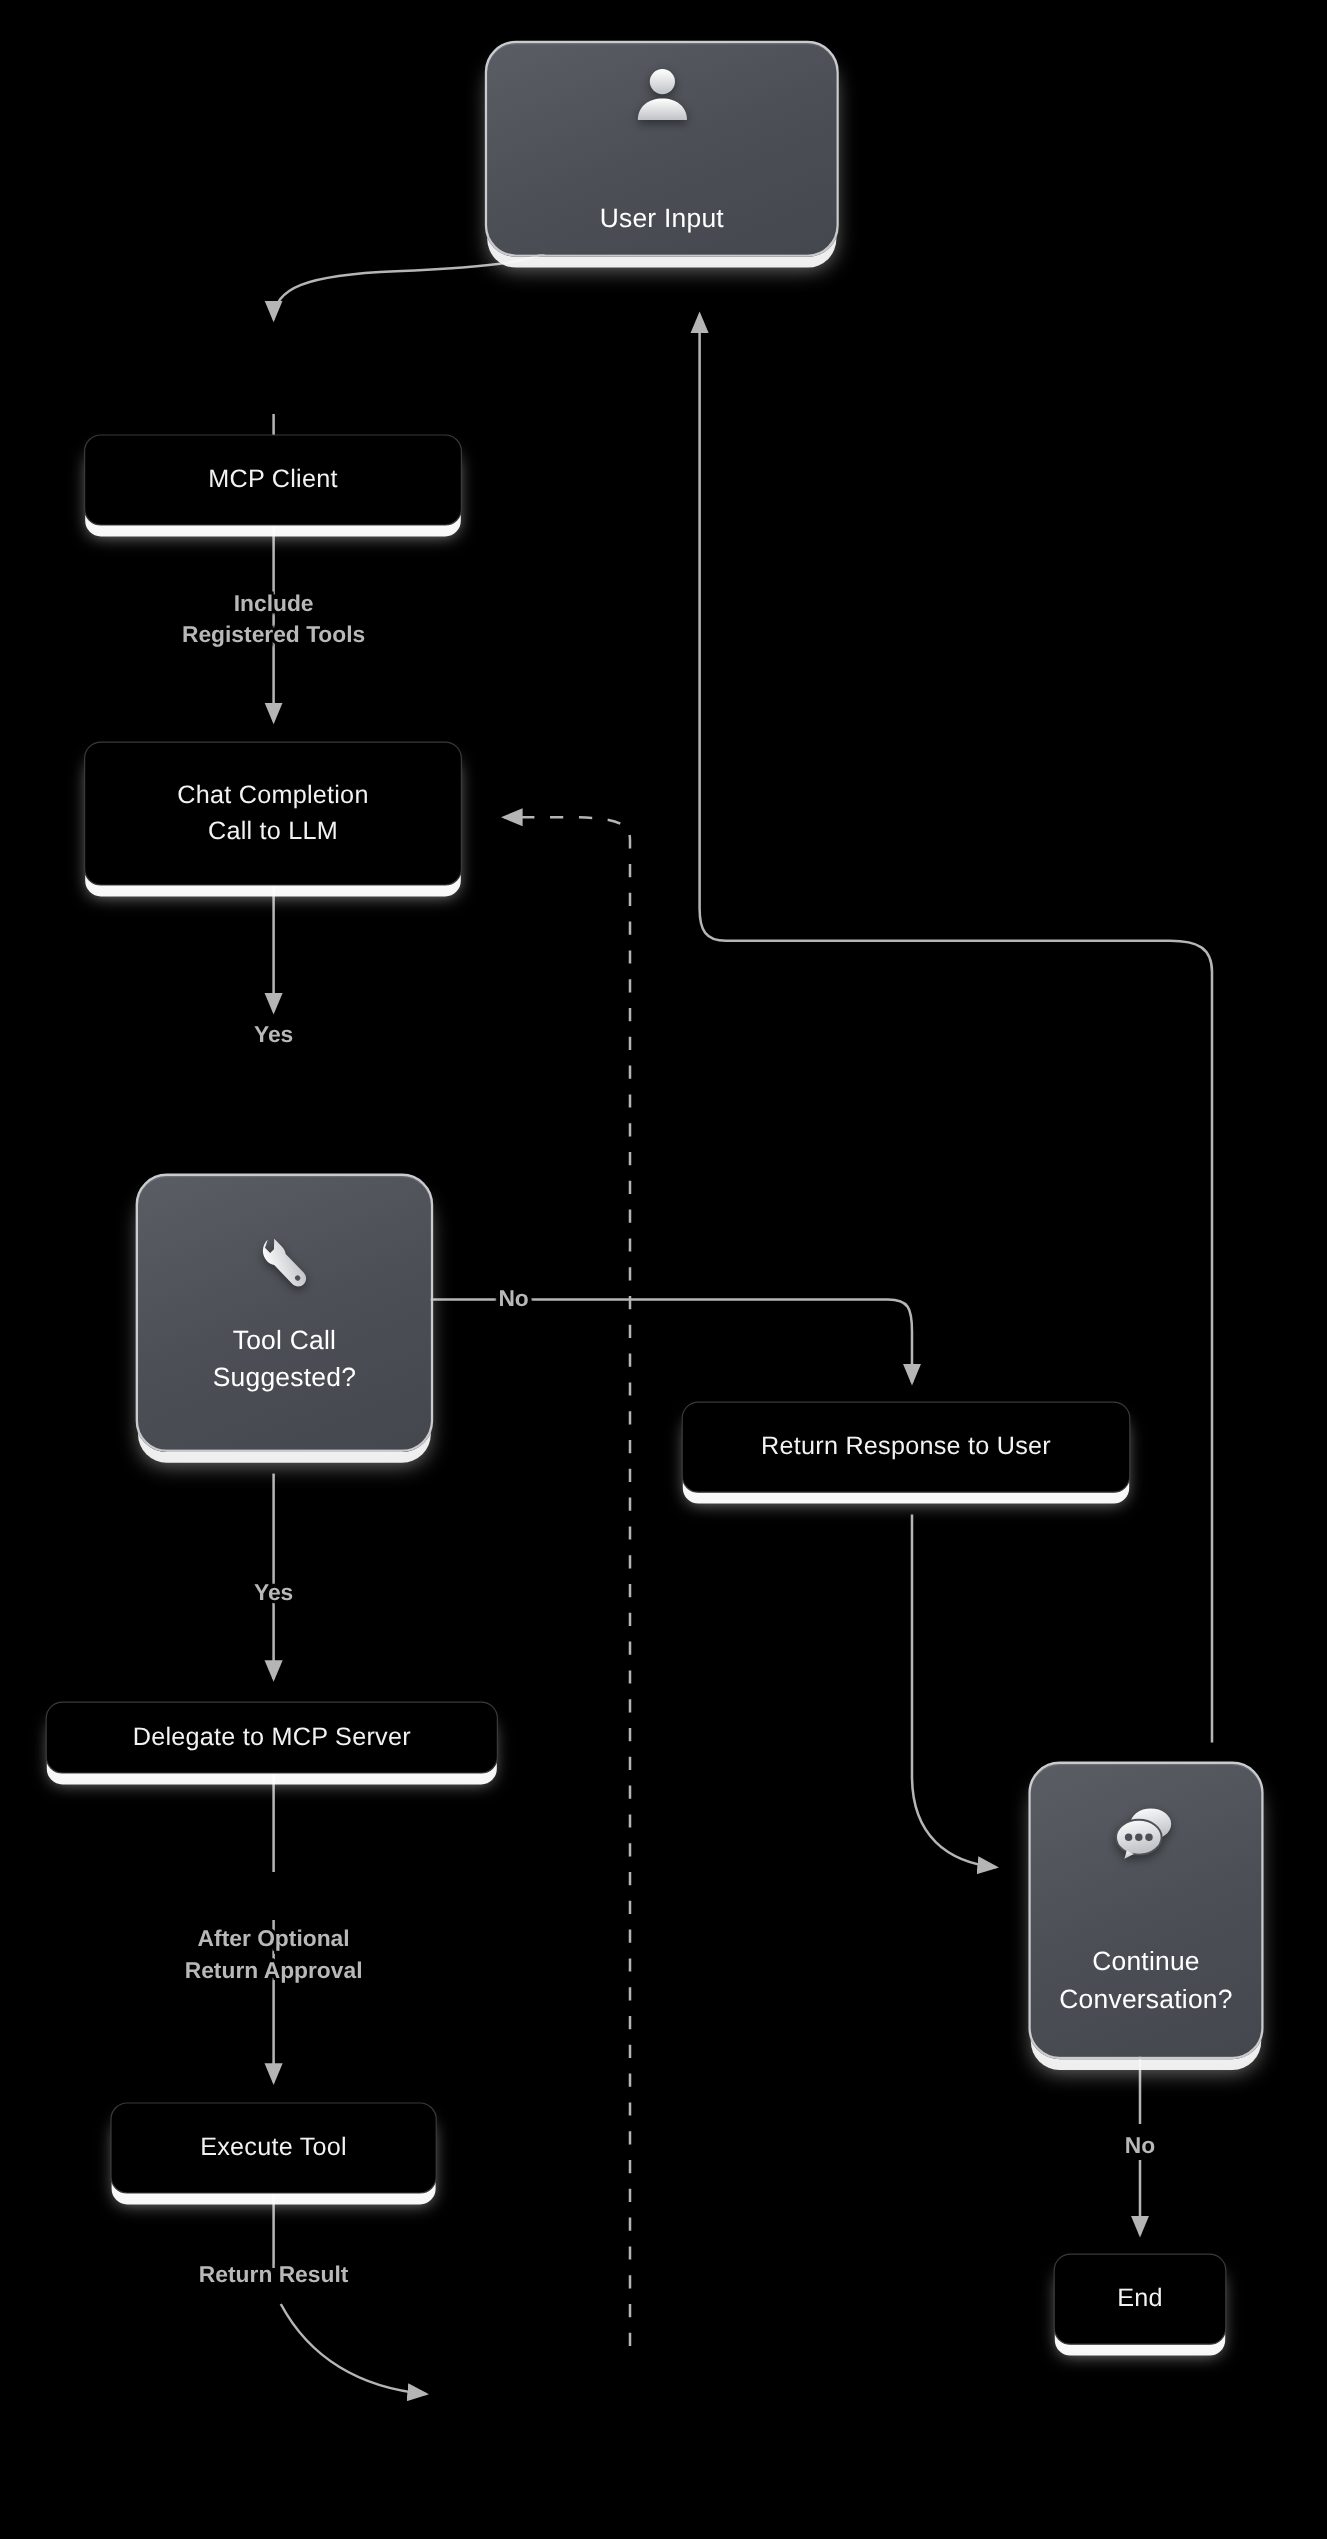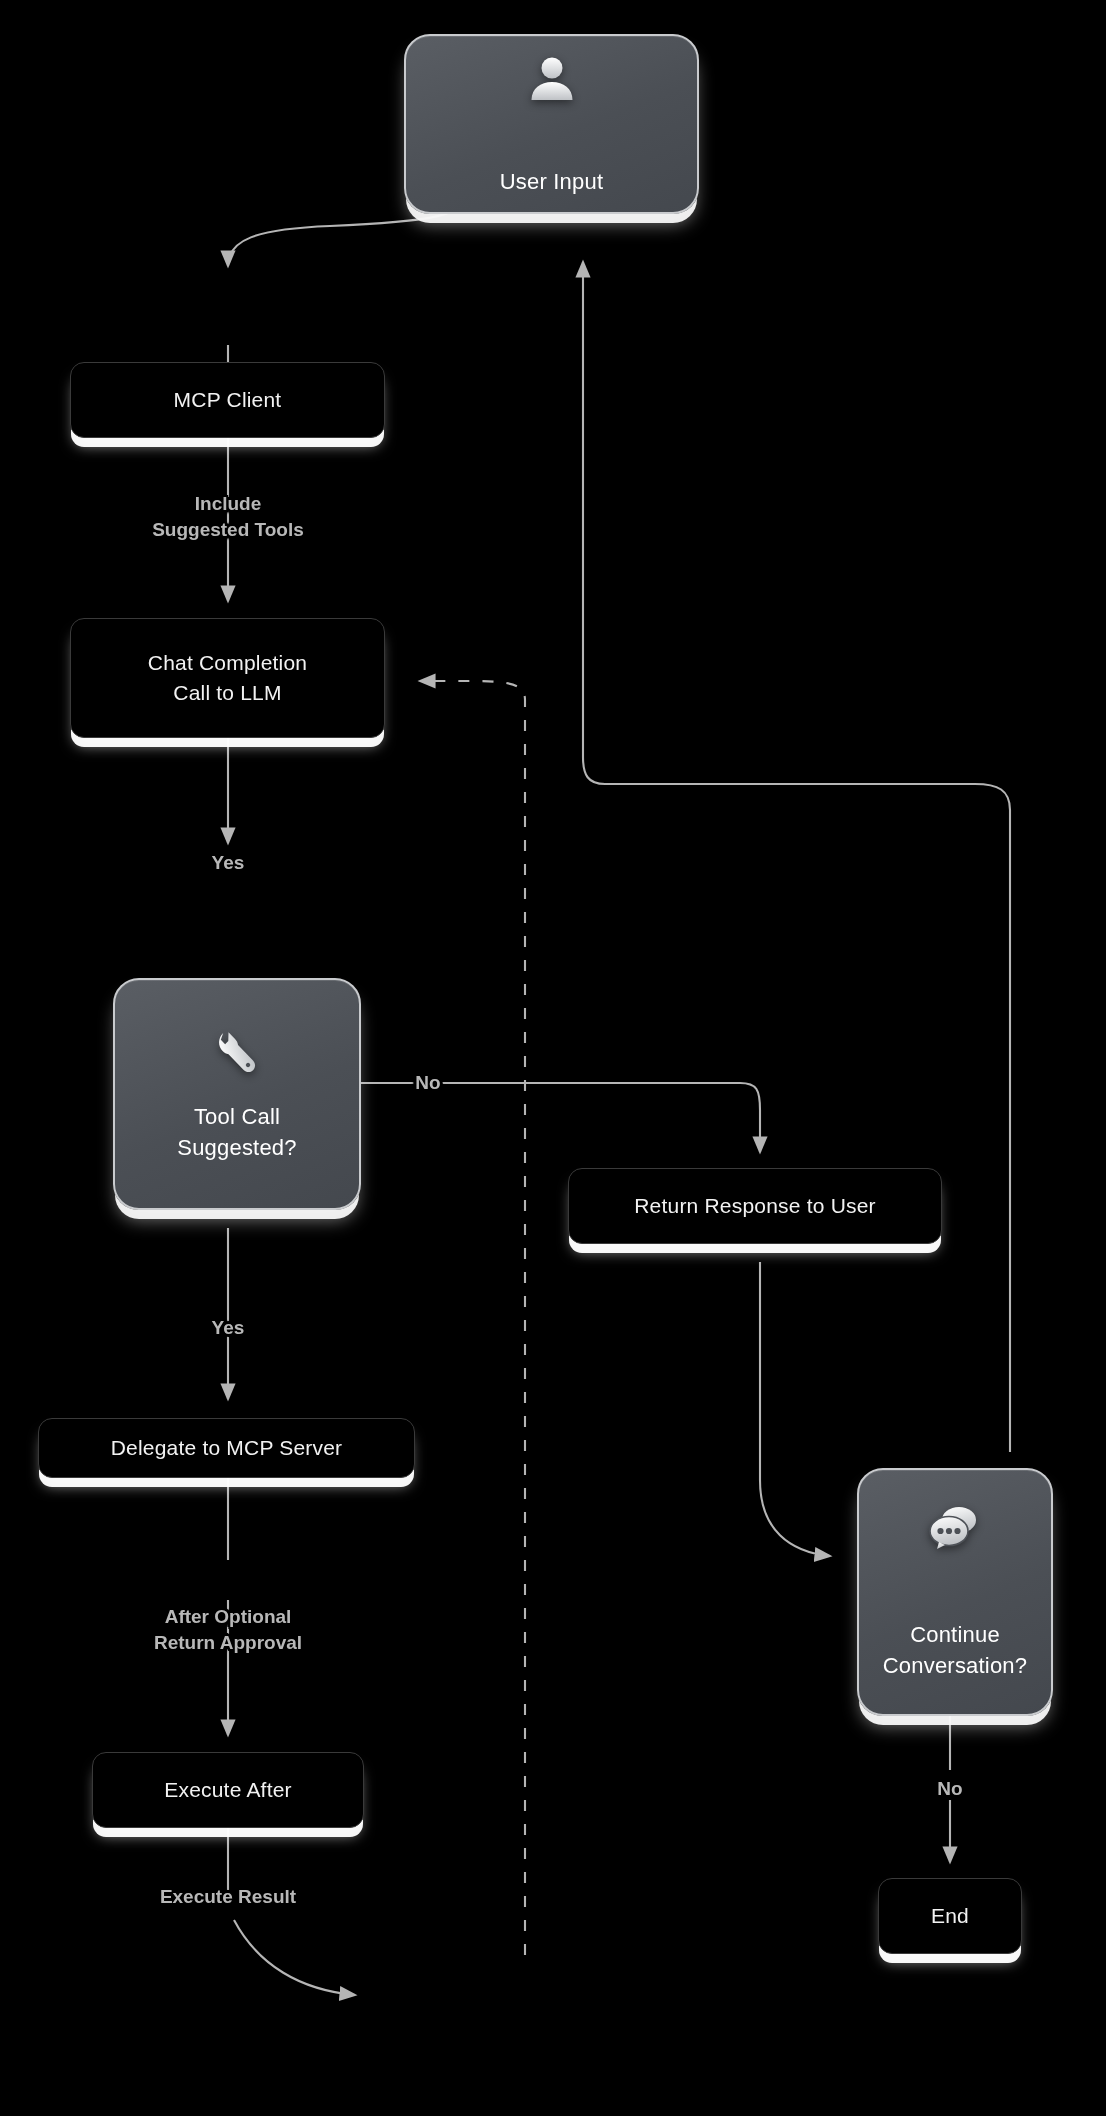"Include" div.elabel { text: Suggested -> Registered }
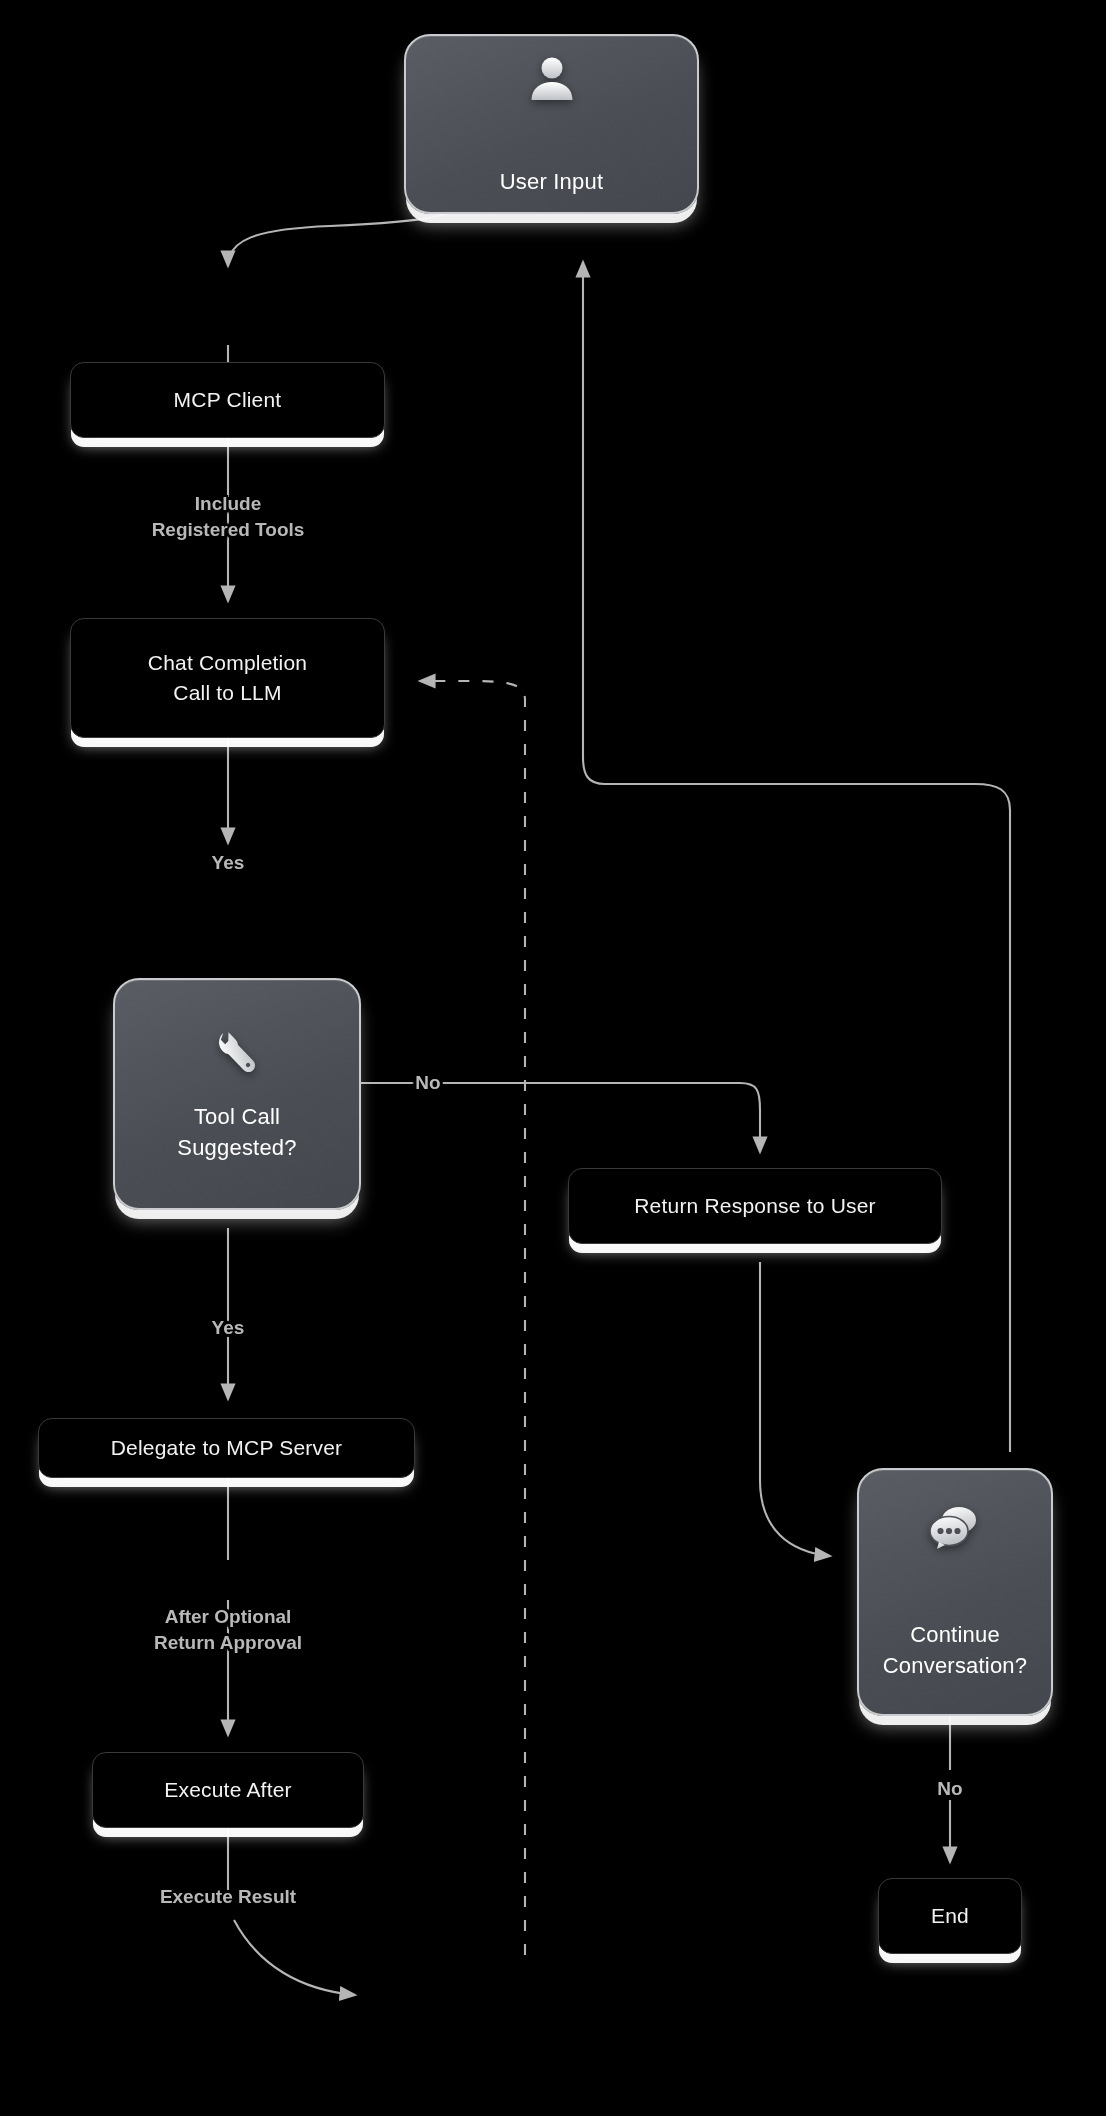"Execute After" span.label { text: After -> Tool }
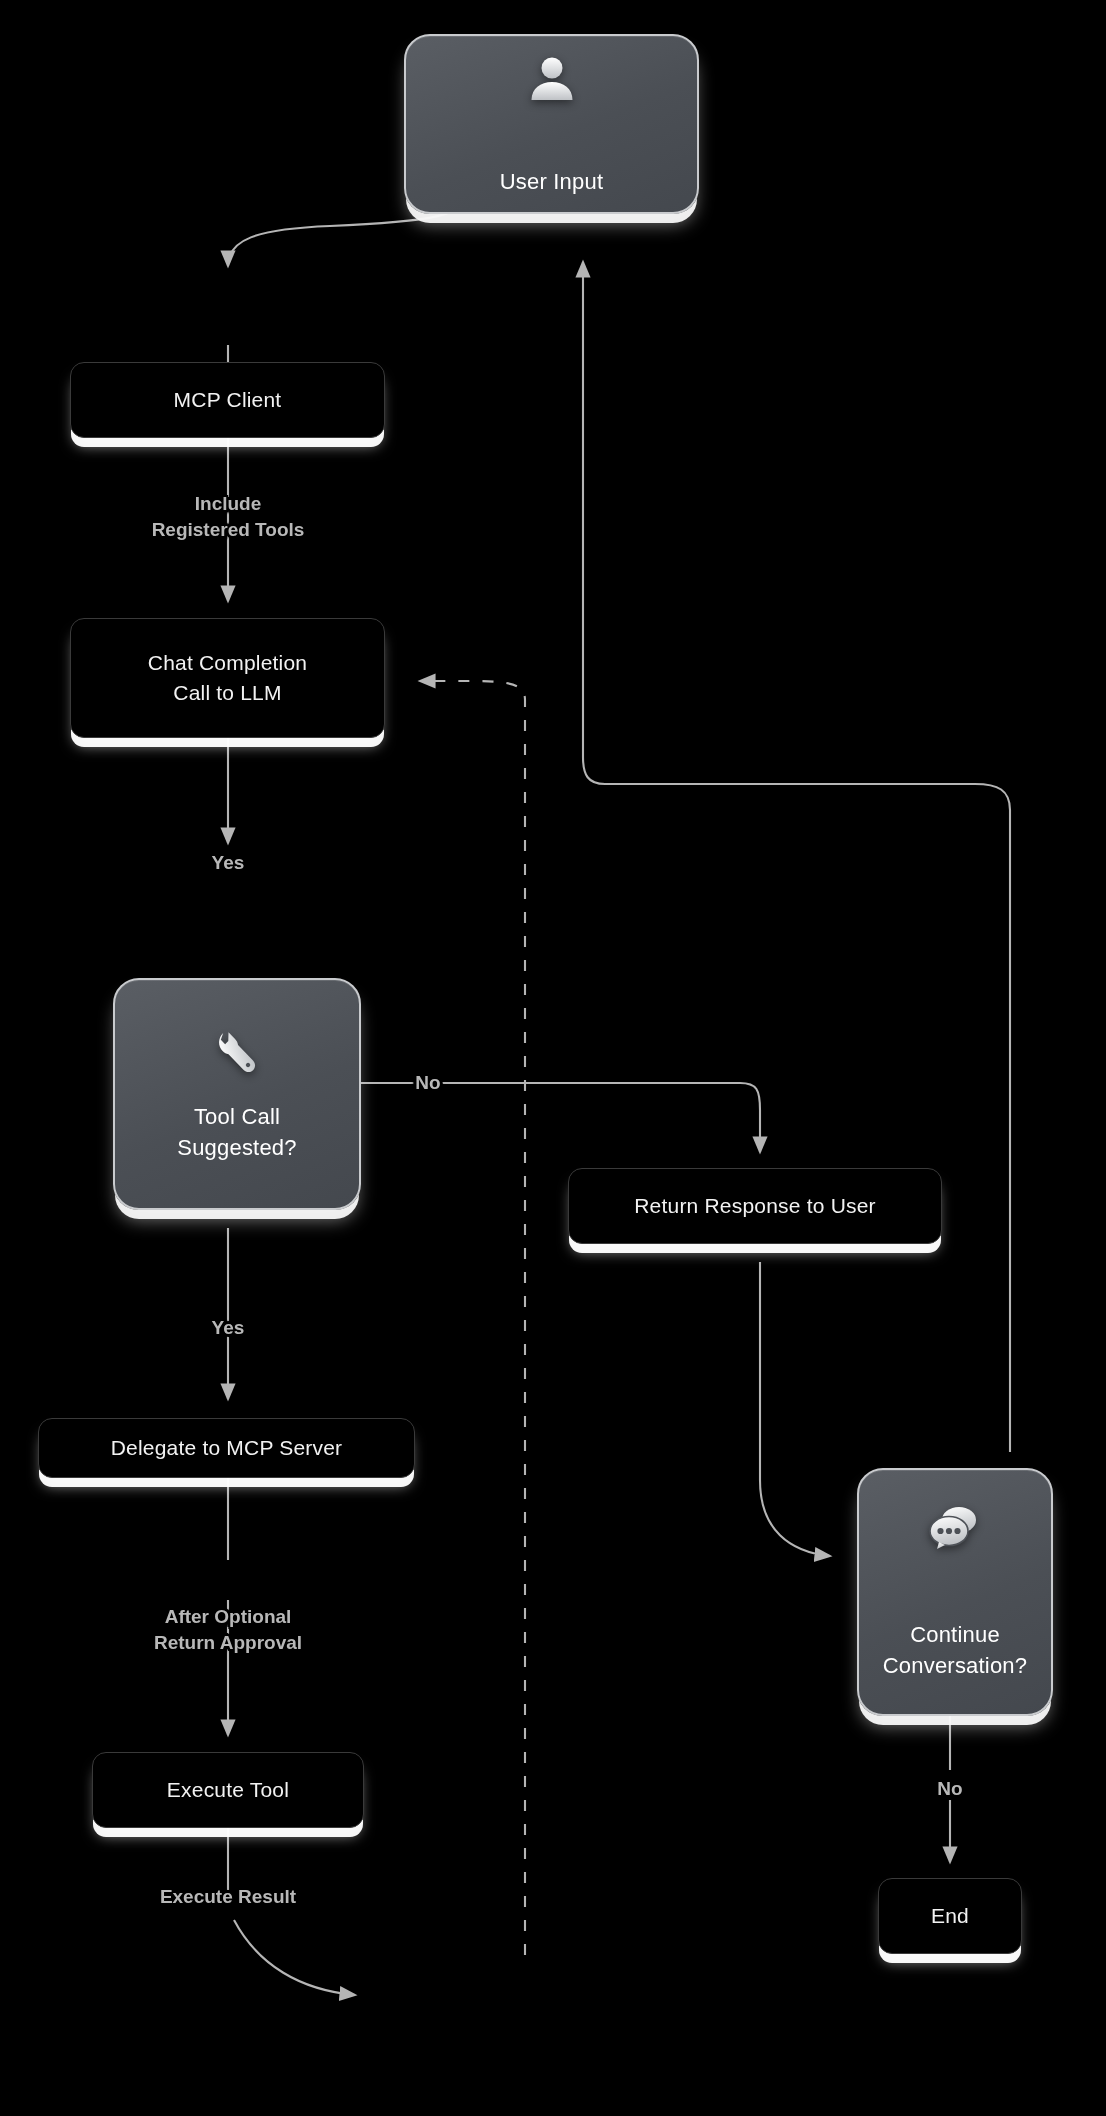"Execute Result" div.elabel { text: Execute -> Return }
